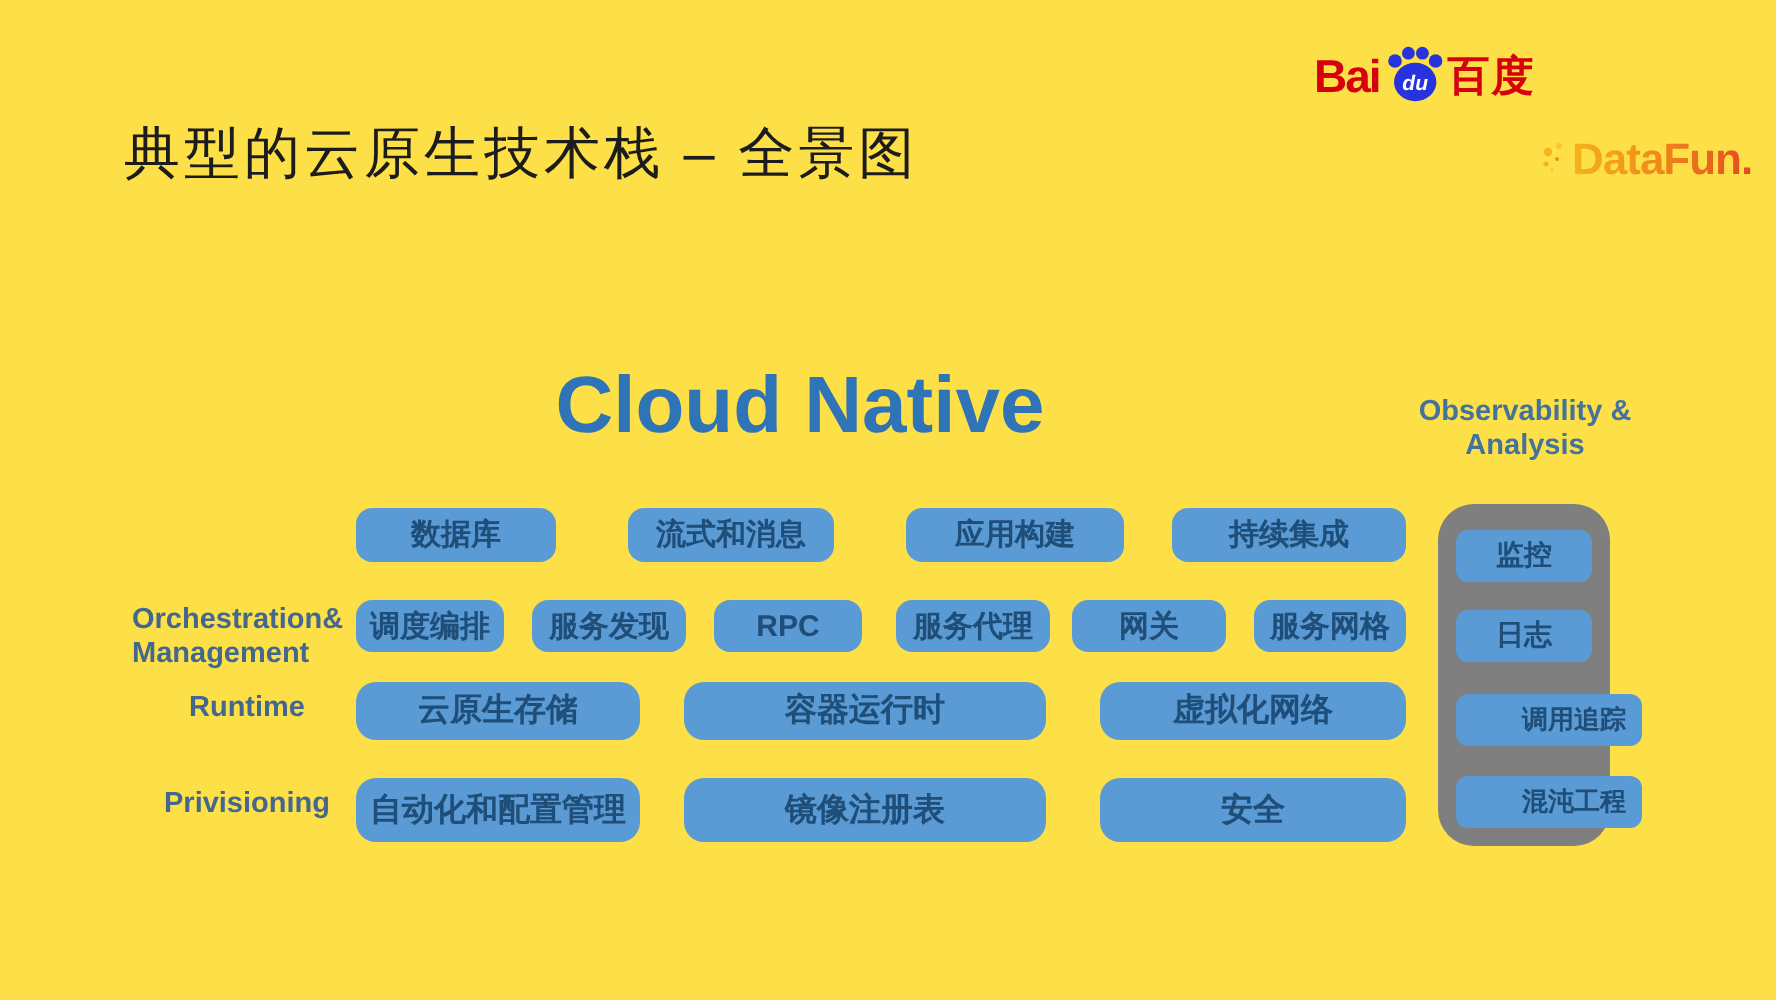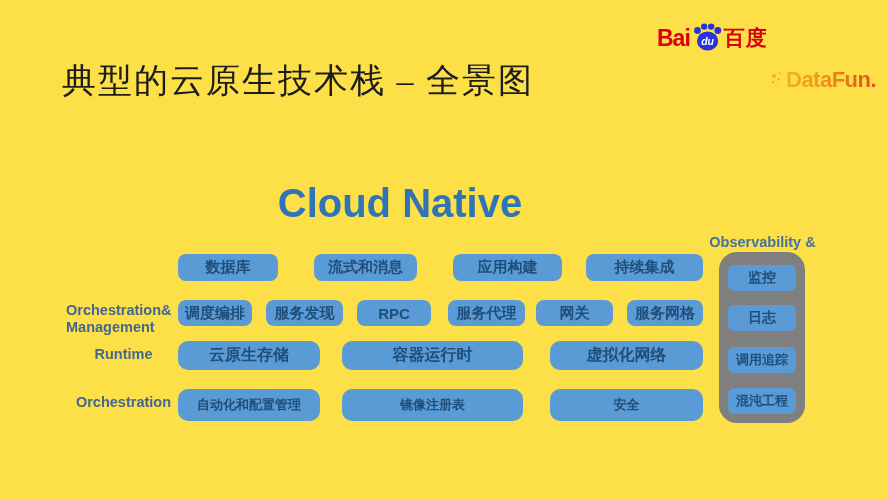"典型的云原生技术栈 – 全景图" .slide-title { font-family: Liberation Serif, serif -> Liberation Sans, sans-serif; font-size: 34px -> 28px }
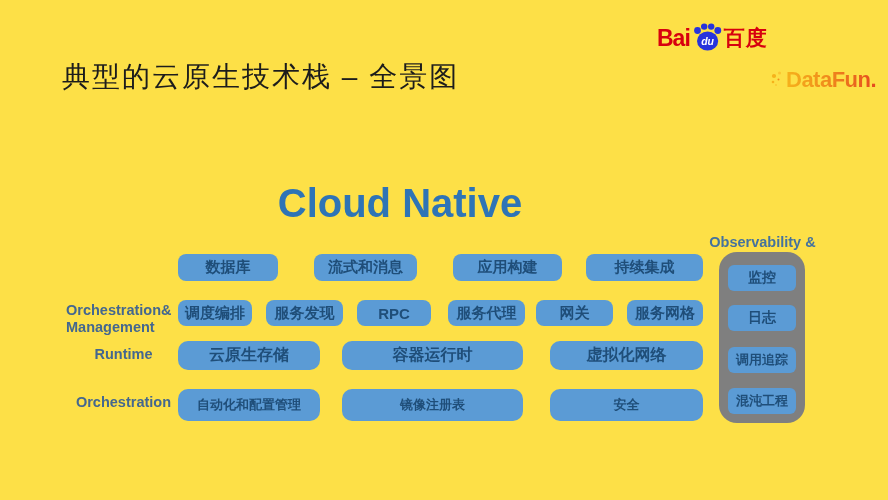"Observability &" .obs-label { margin-top: 36px -> none }
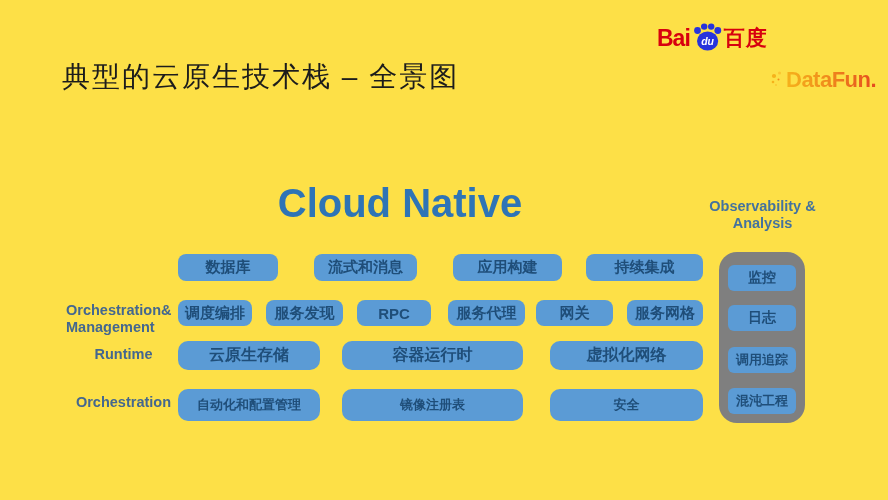"调用追踪" .obs-box.small { padding-left: none -> 25px }
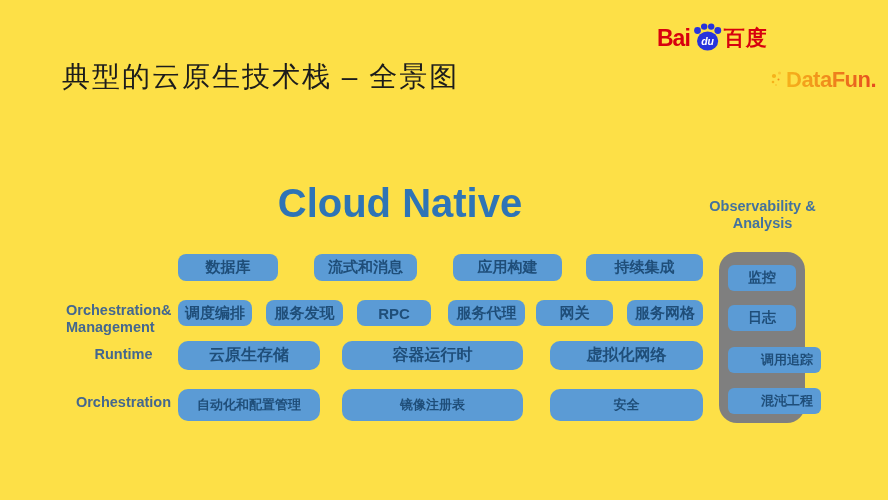"Orchestration" div.row-label { text: Orchestration -> Privisioning }
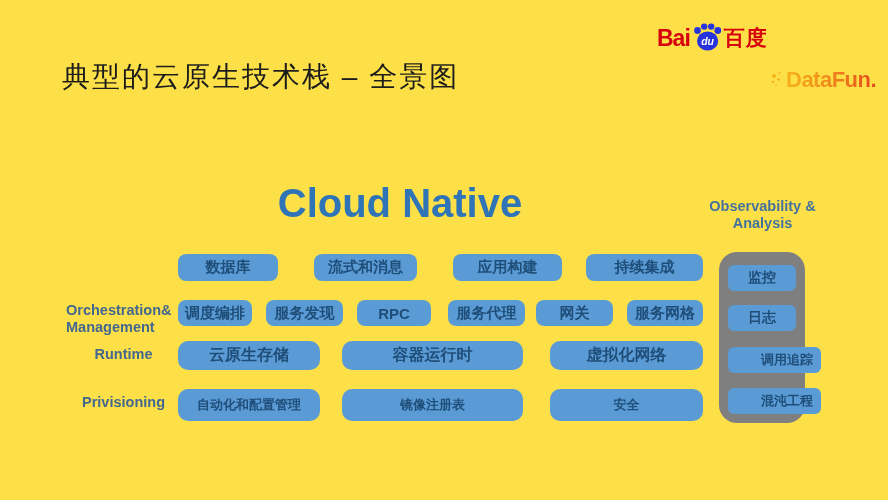"自动化和配置管理" .r4 { font-size: 13px -> 16px }
